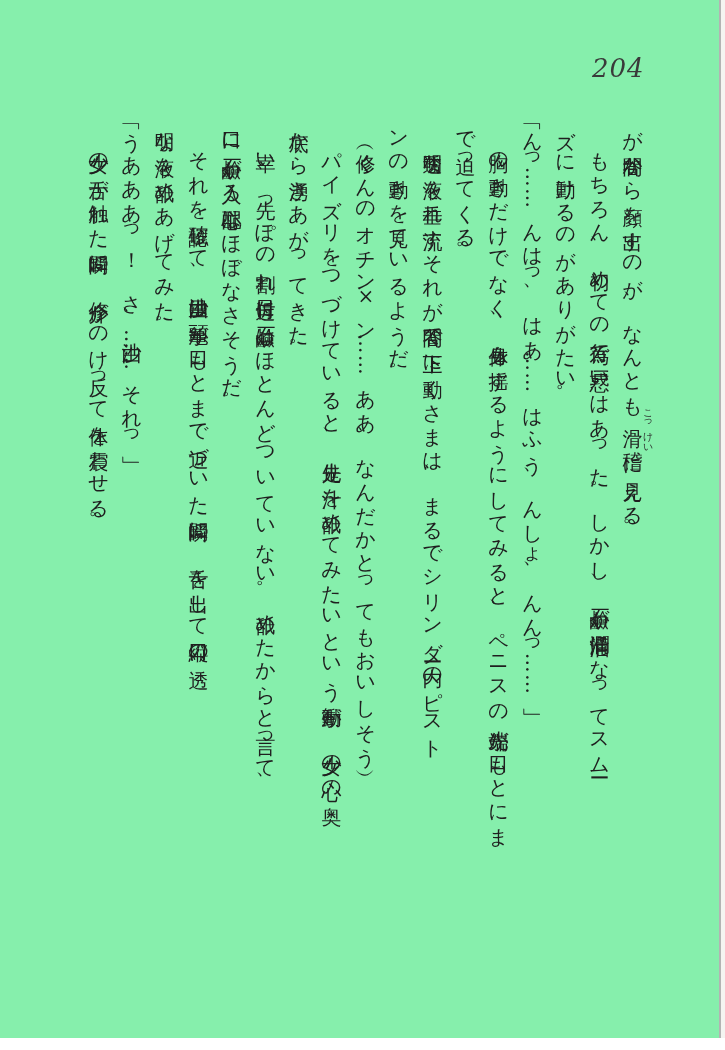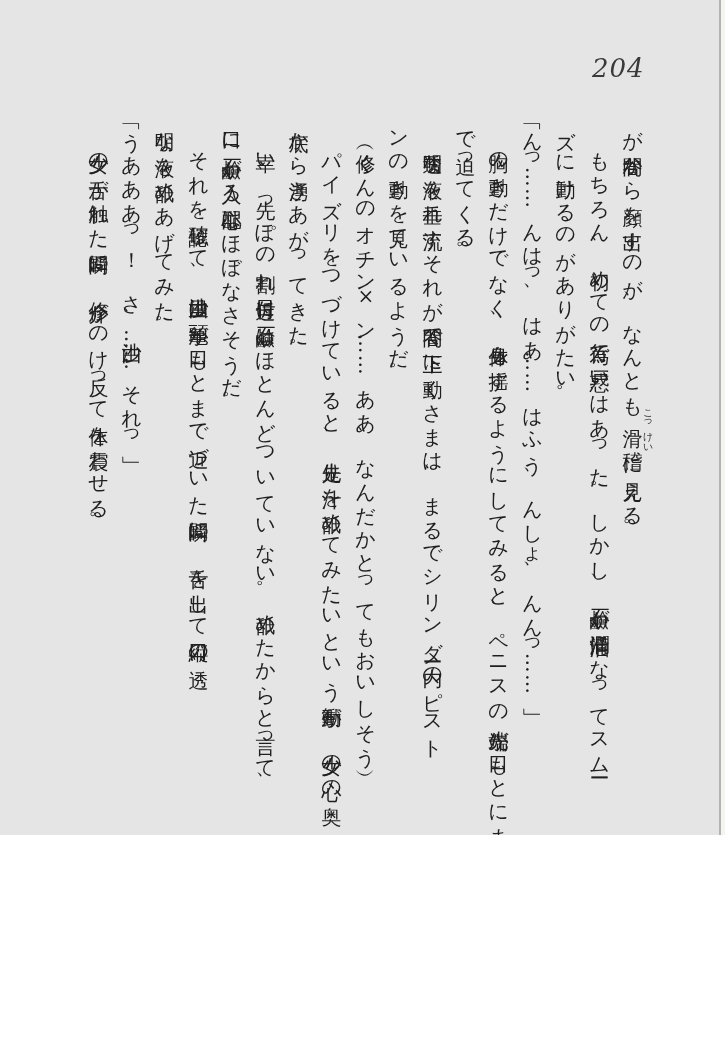"204" .page { background: #e5e5e5 -> #86efac; height: 835px -> 1038px }
